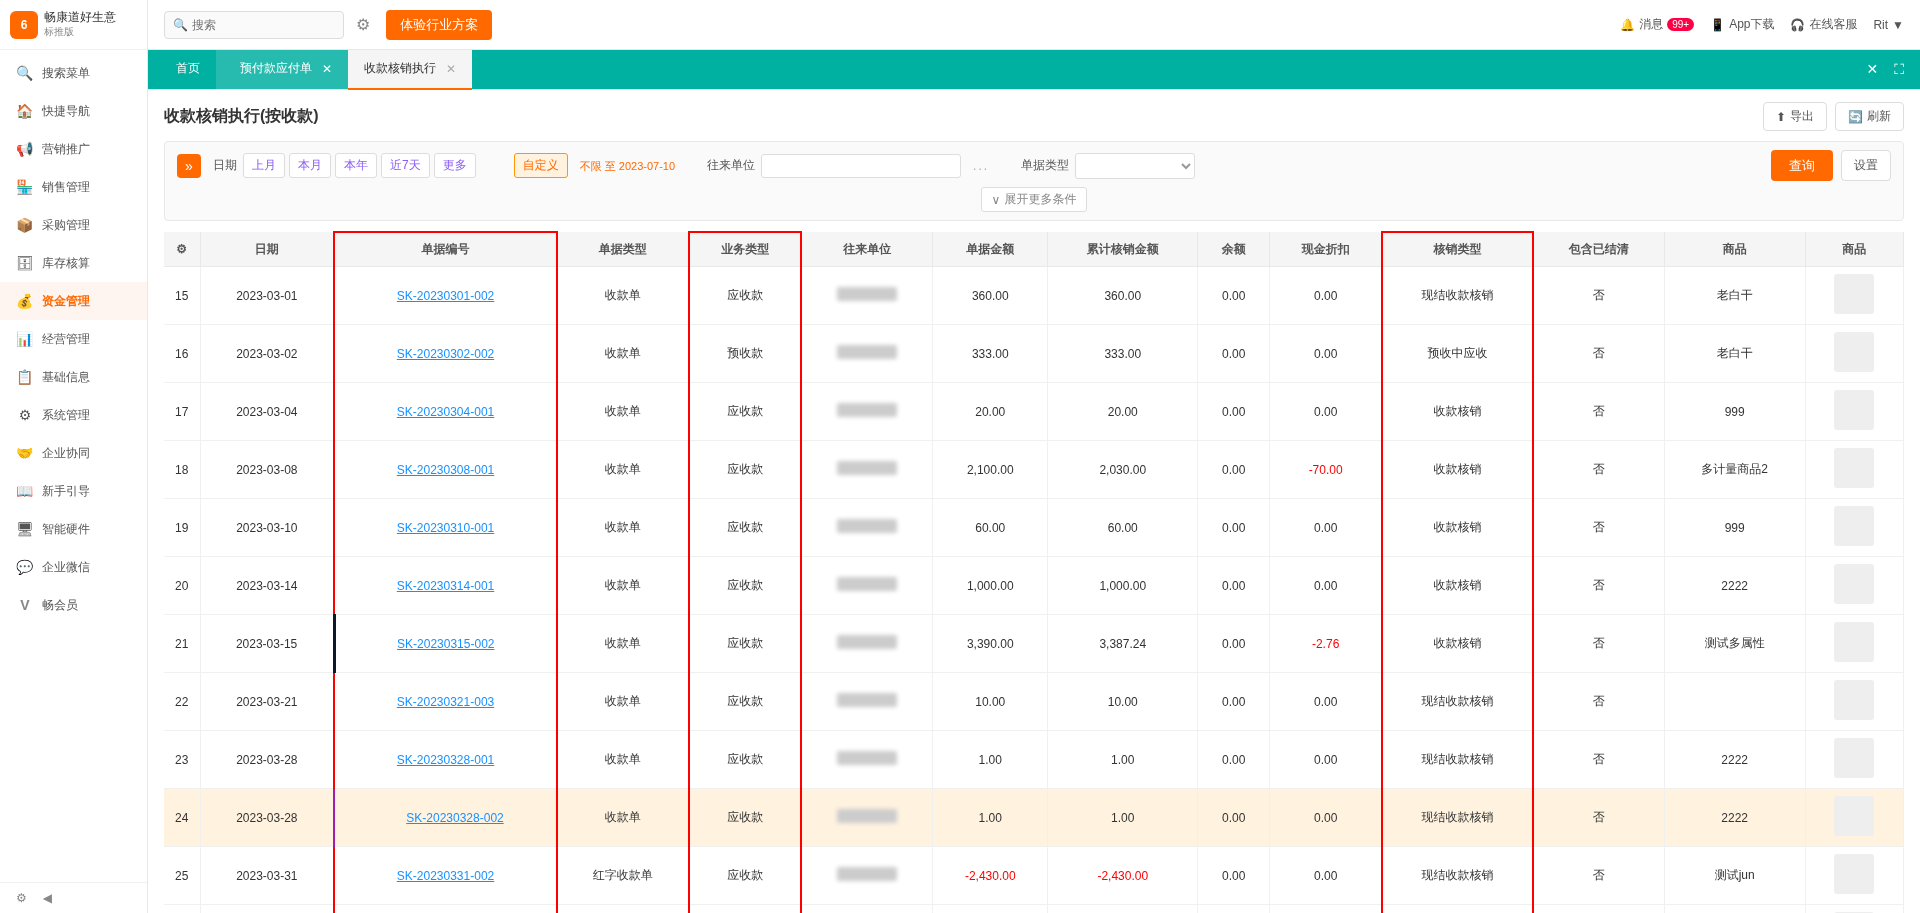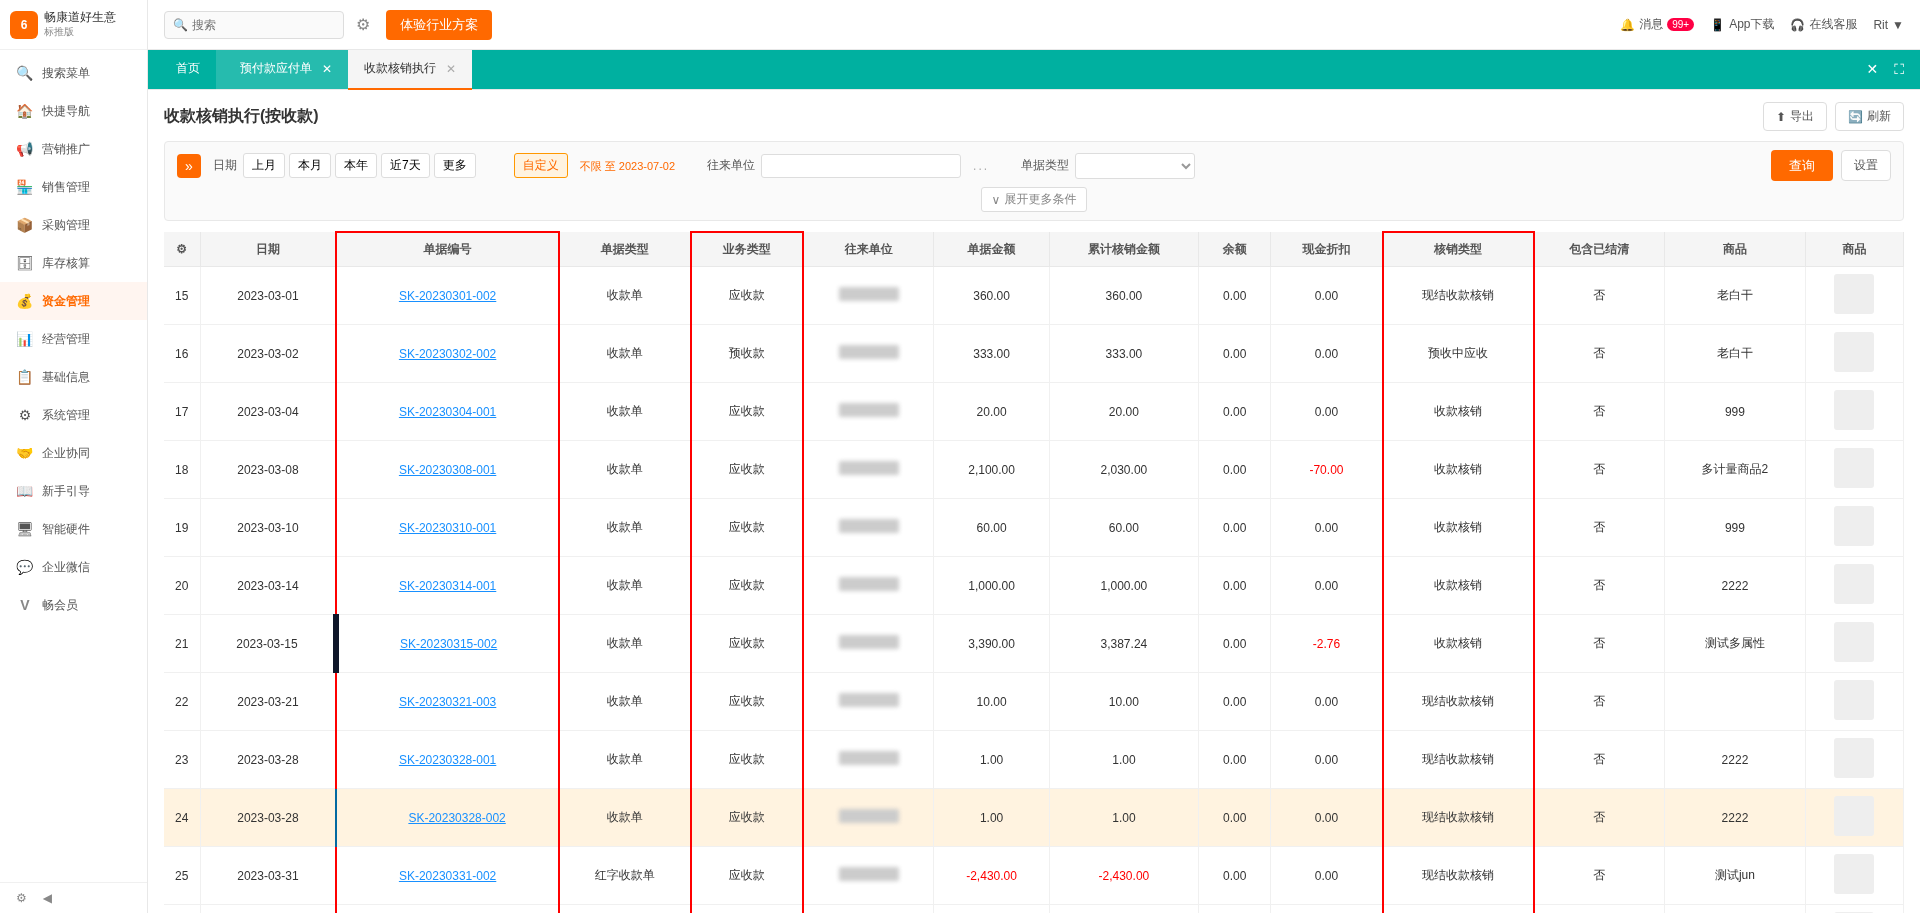"上月" .filter-date-btn { color: #000000 -> #8b5cf6 }
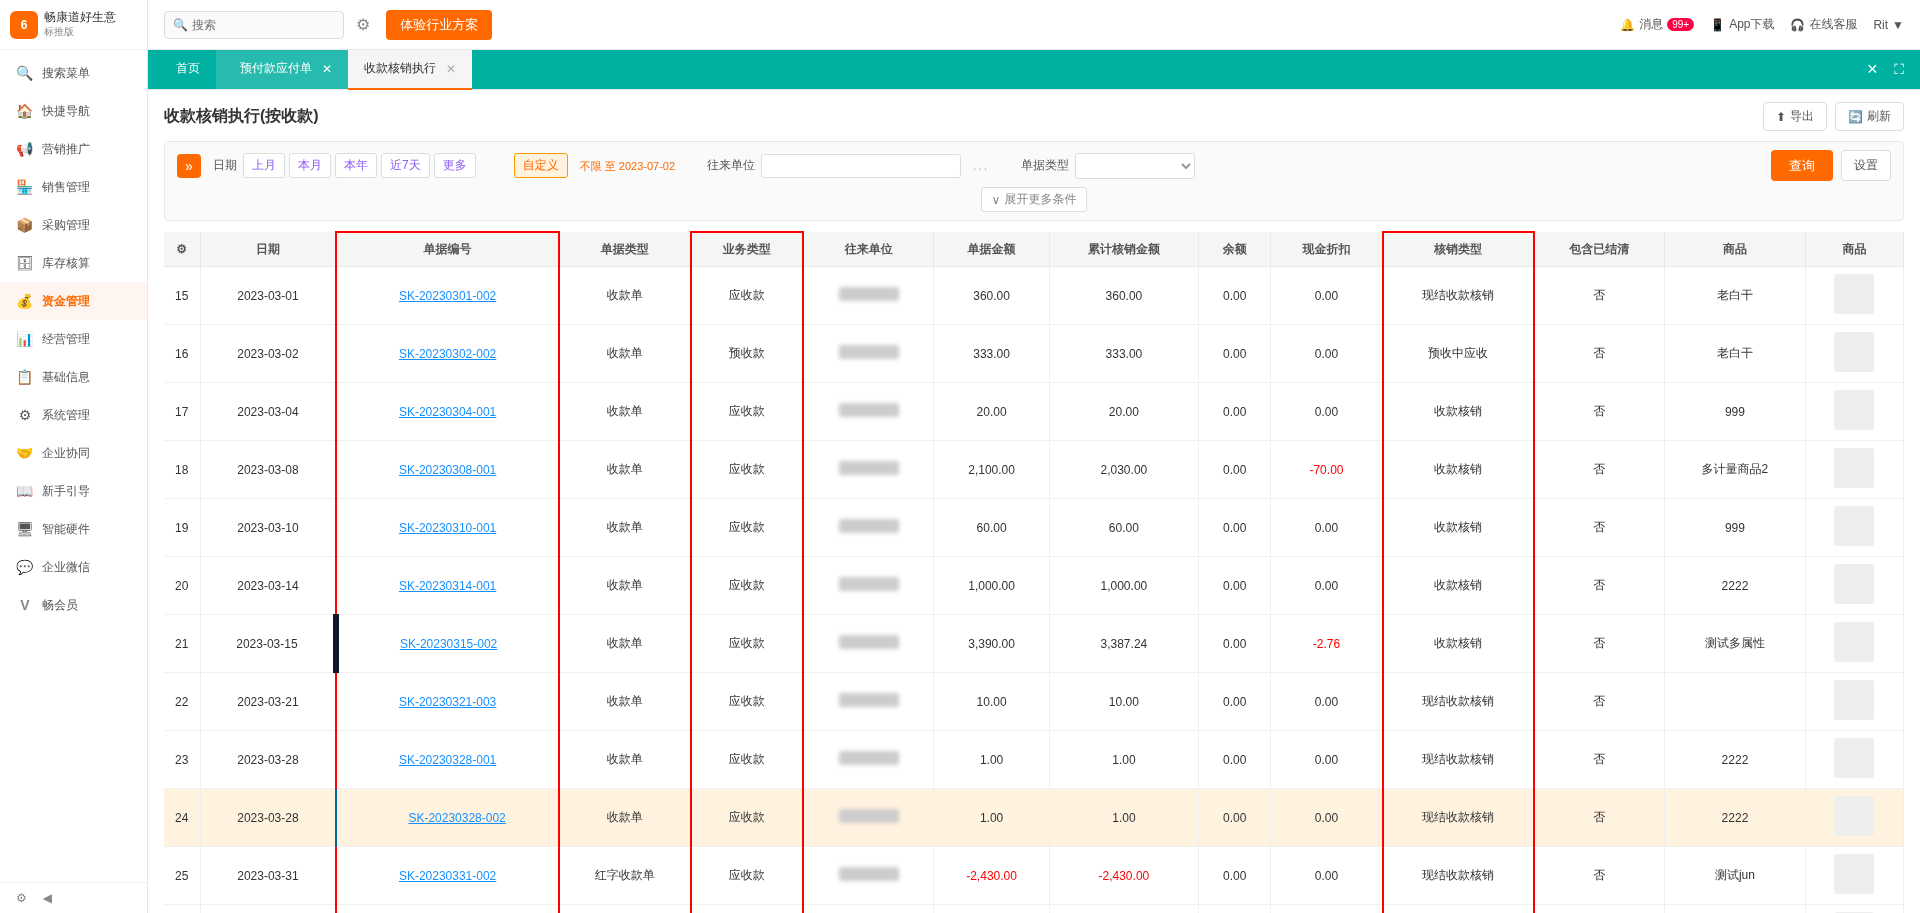"不限 至 2023-07-02" div.filter-date-range { text: 2023-07-02 -> 2023-07-10 }
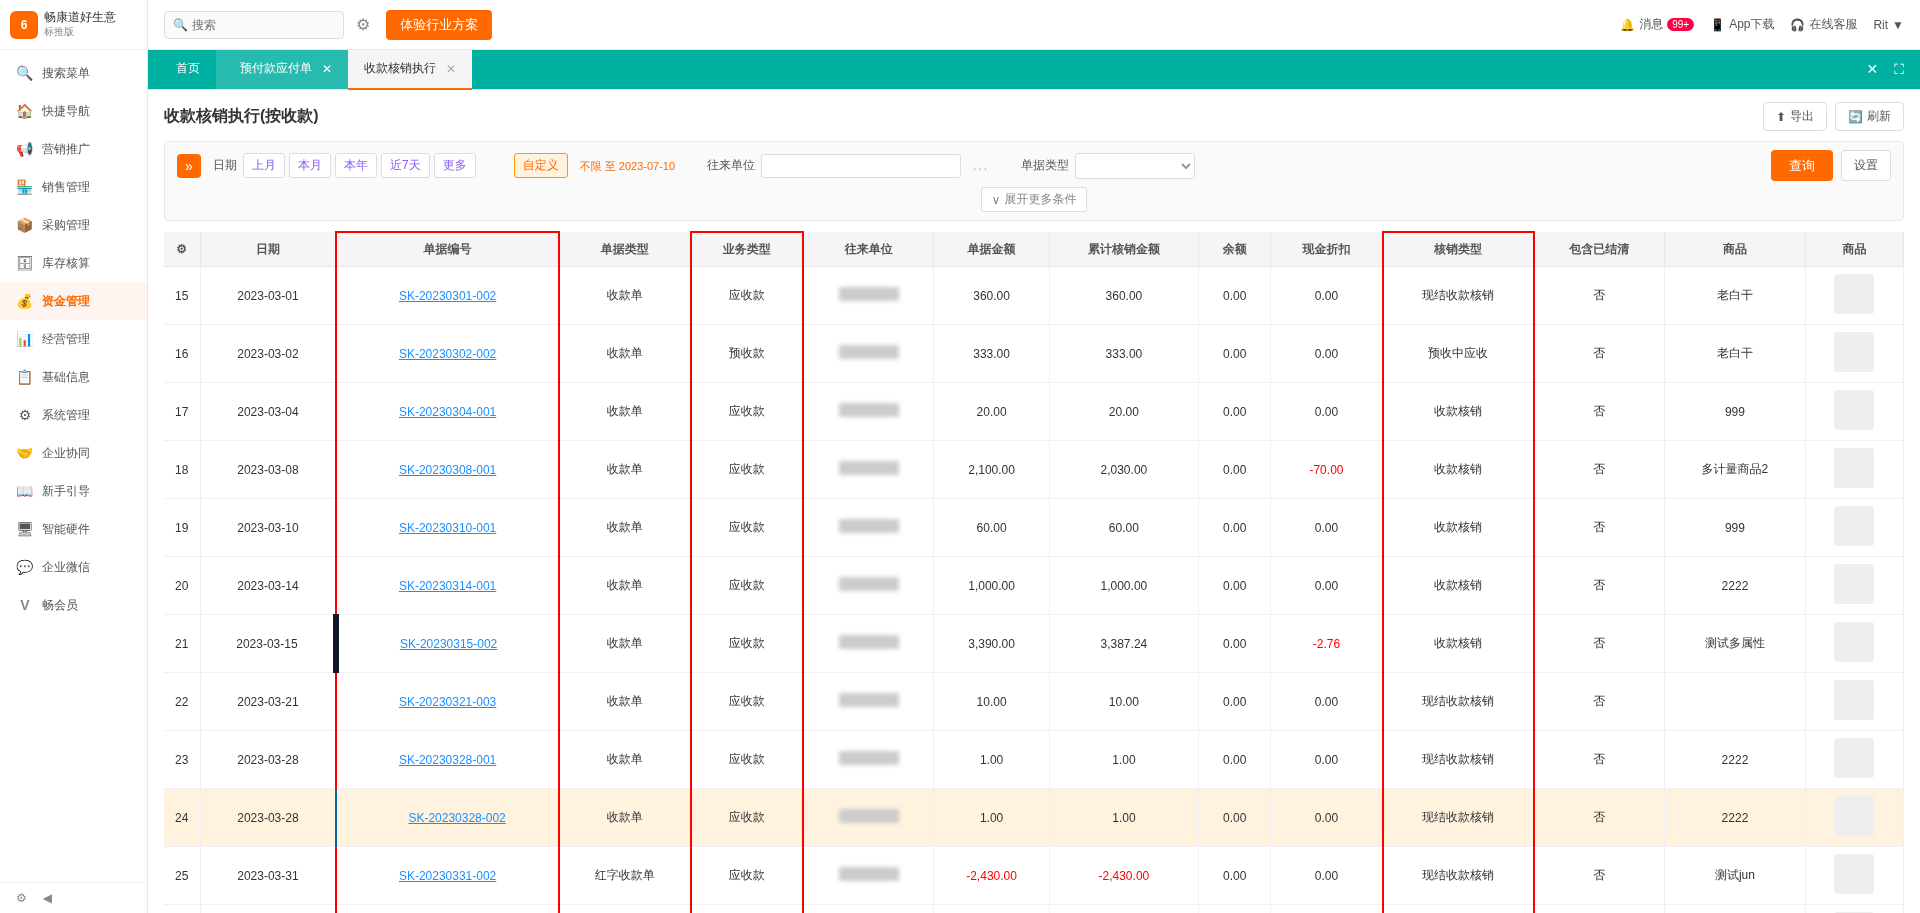"SK-20230315-002" td { border-left: 6px solid #0f172a -> 3px solid #0f172a }
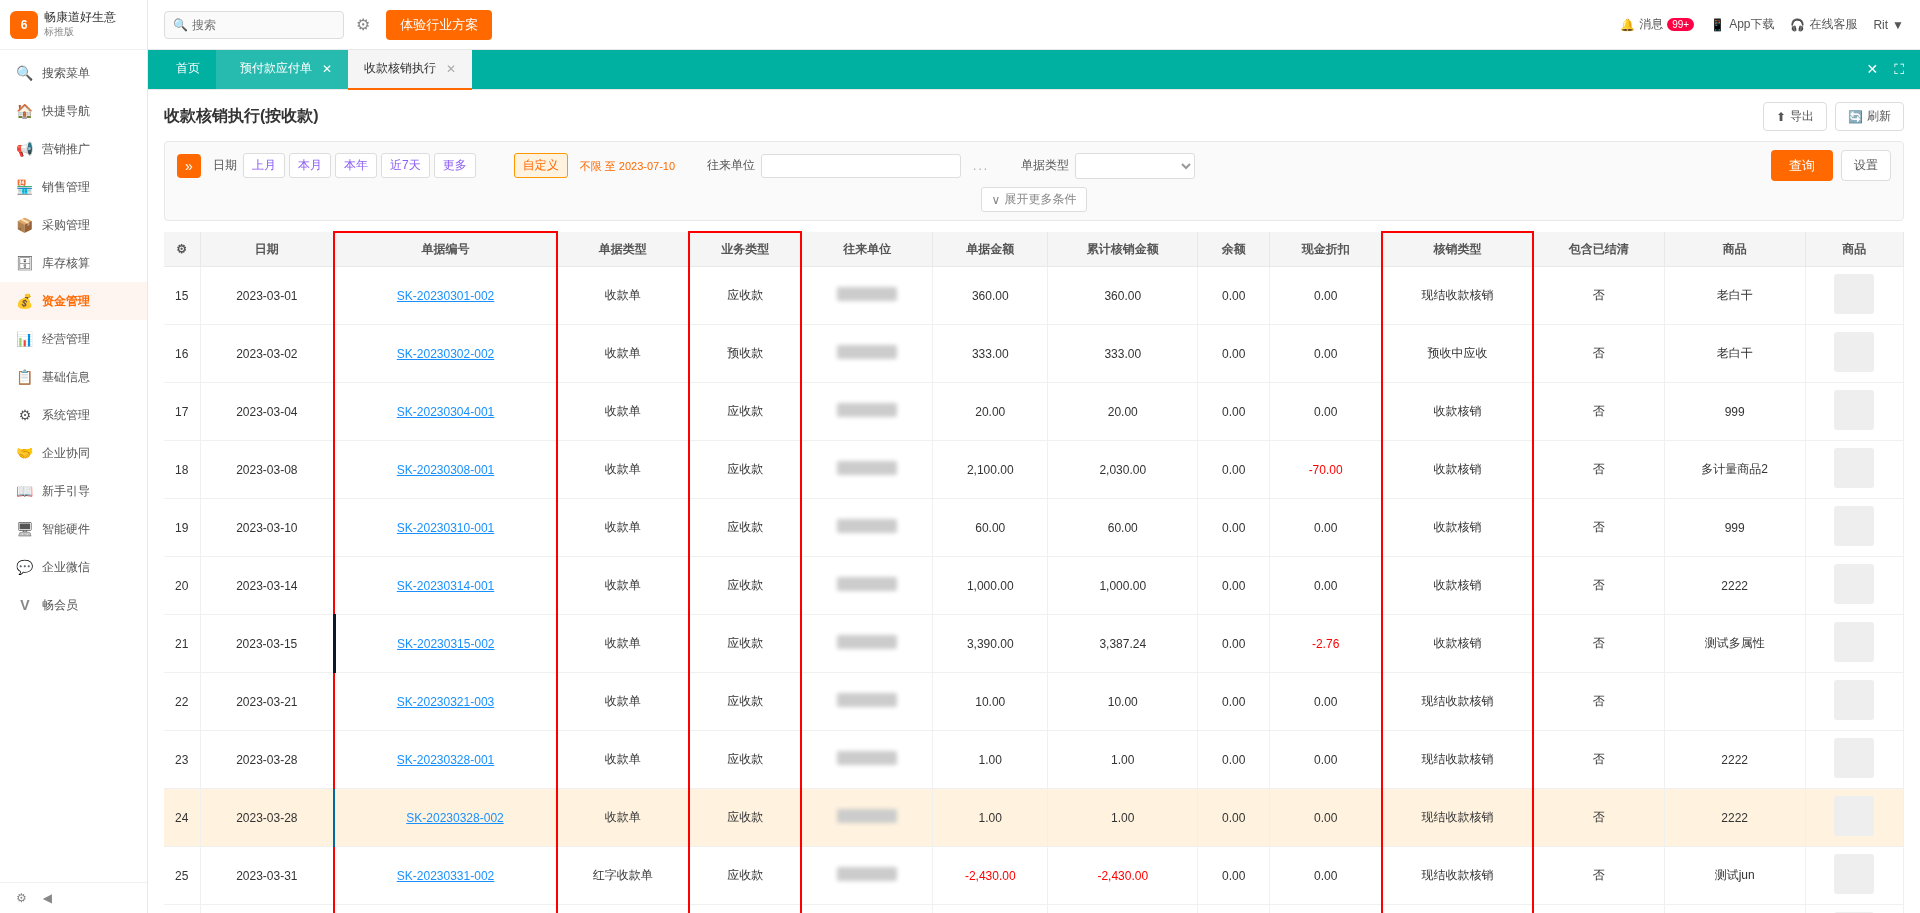"SK-20230328-002" td { border-left: 2px solid #0369a1 -> 2px solid #a21caf }
